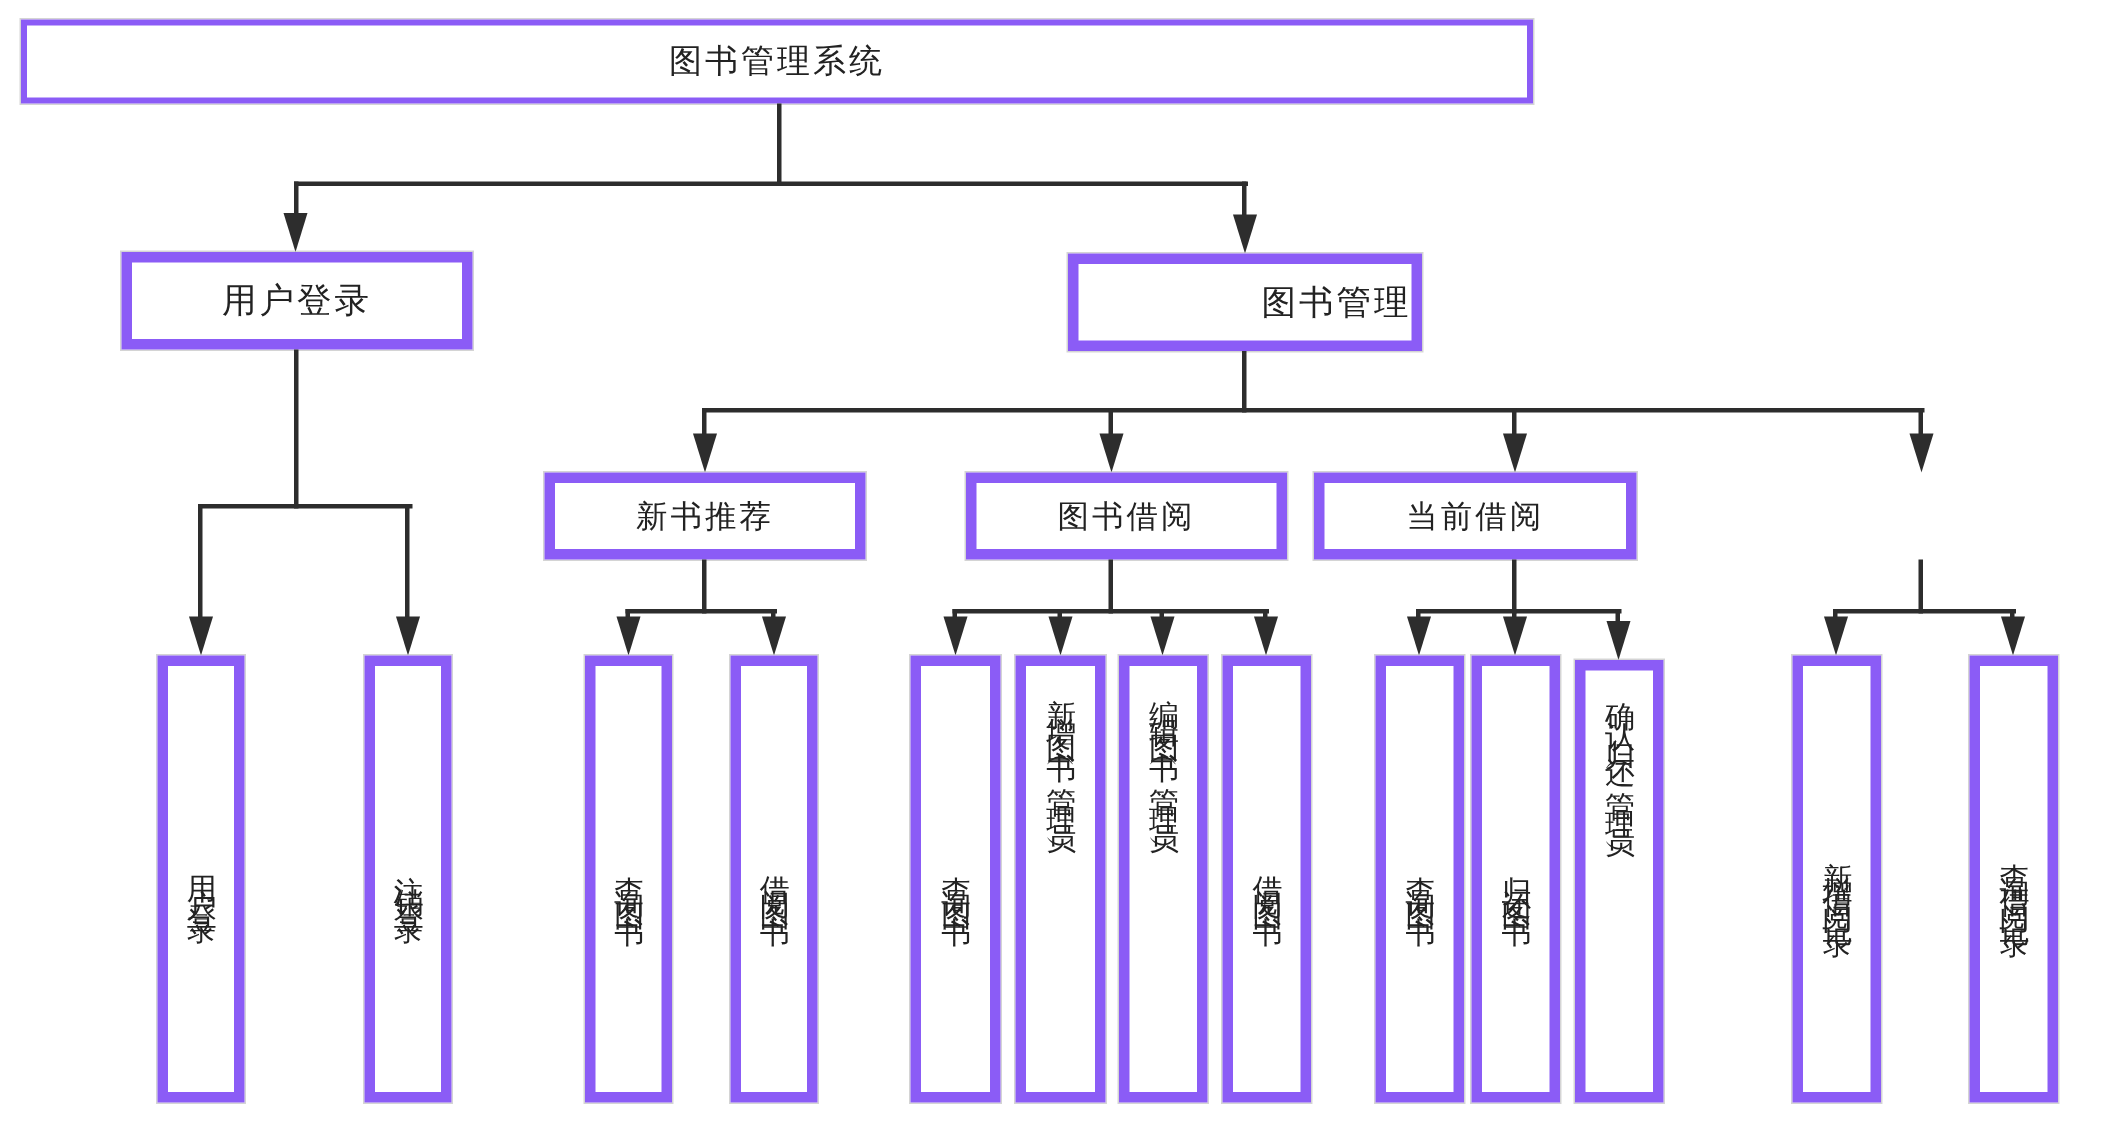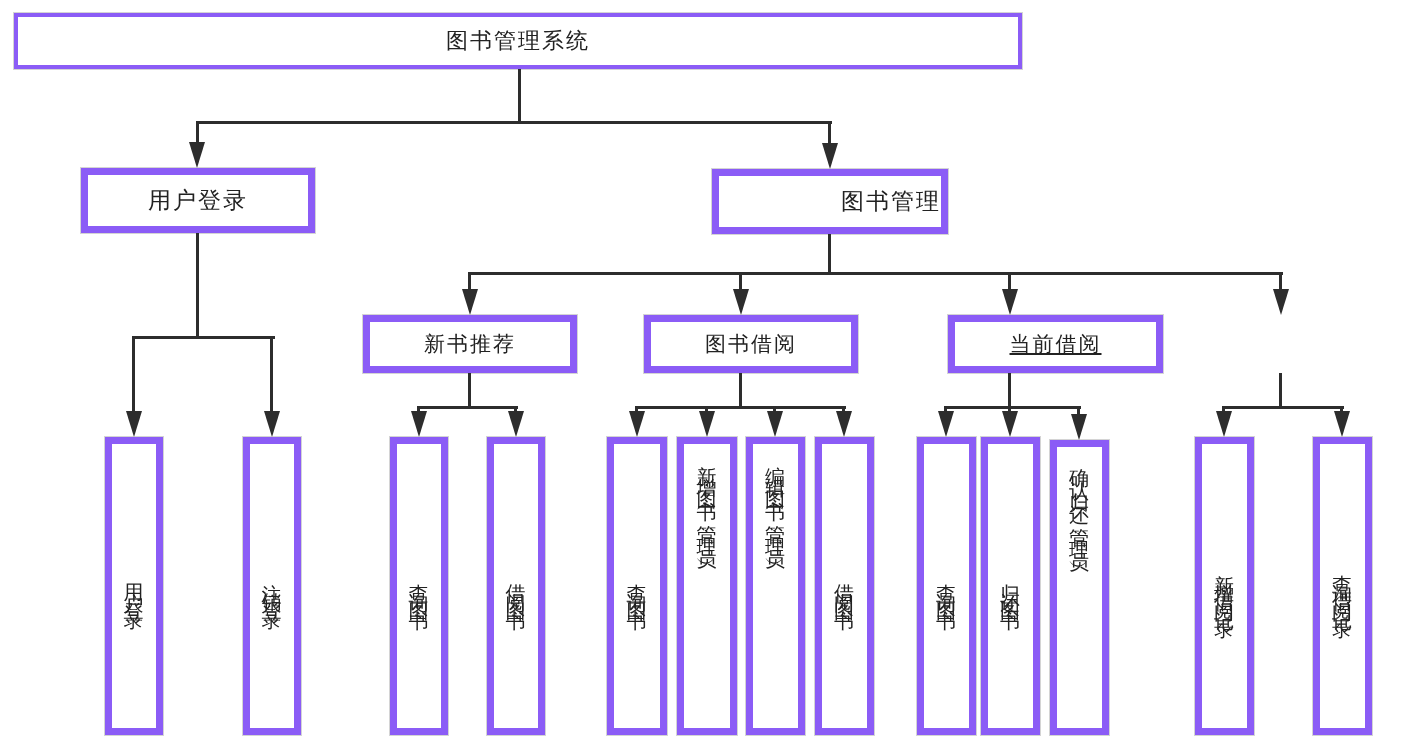"当前借阅" div.node { left: 948px -> 876px; text-decoration: underline -> none }
